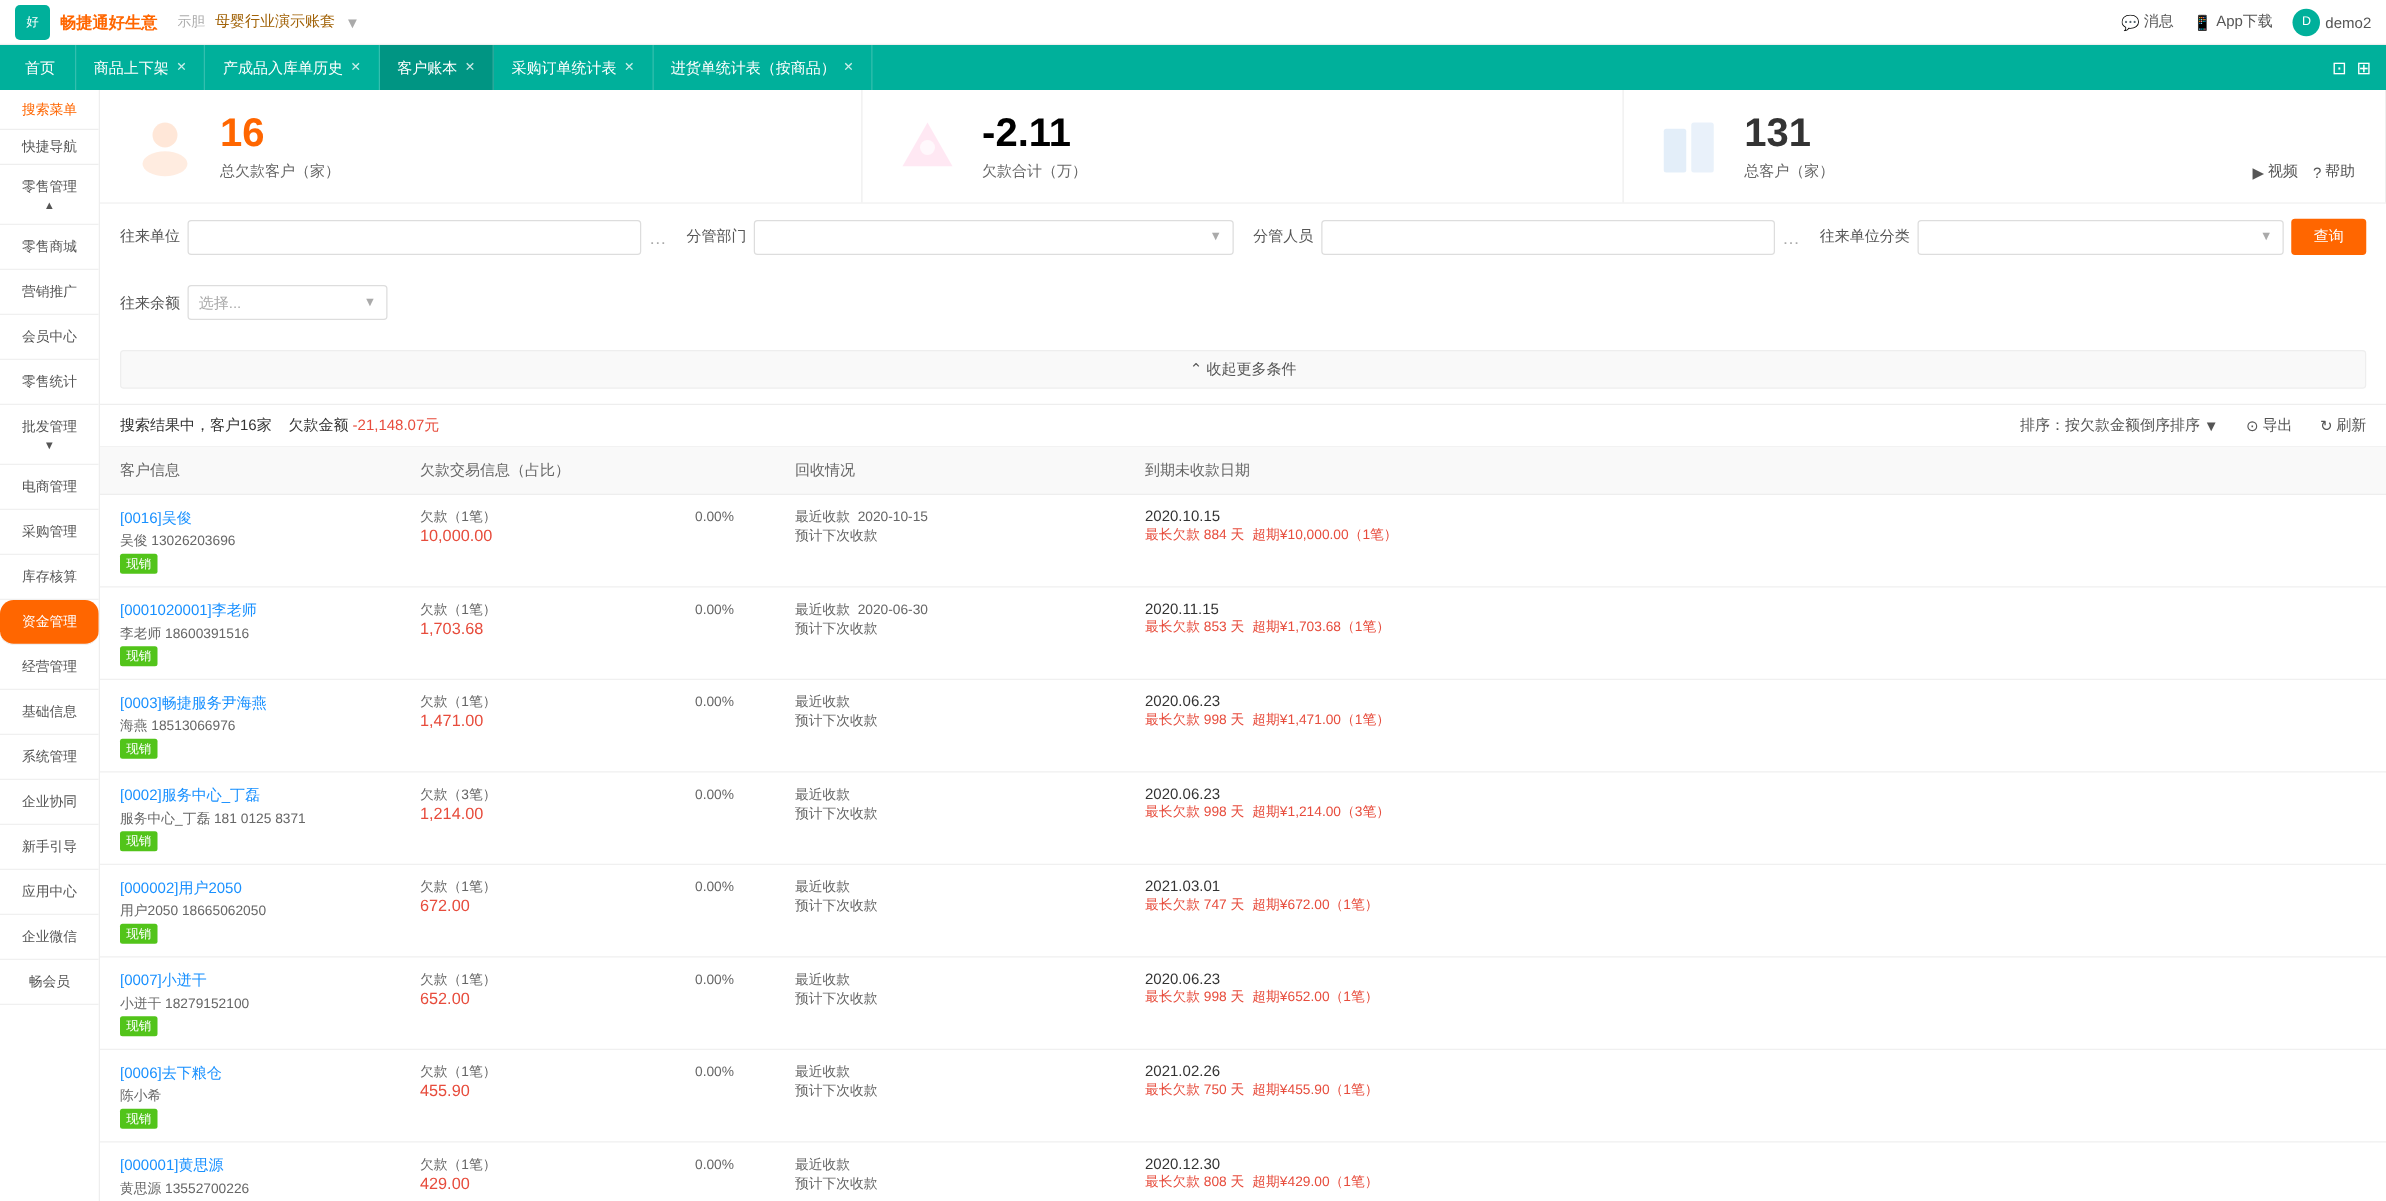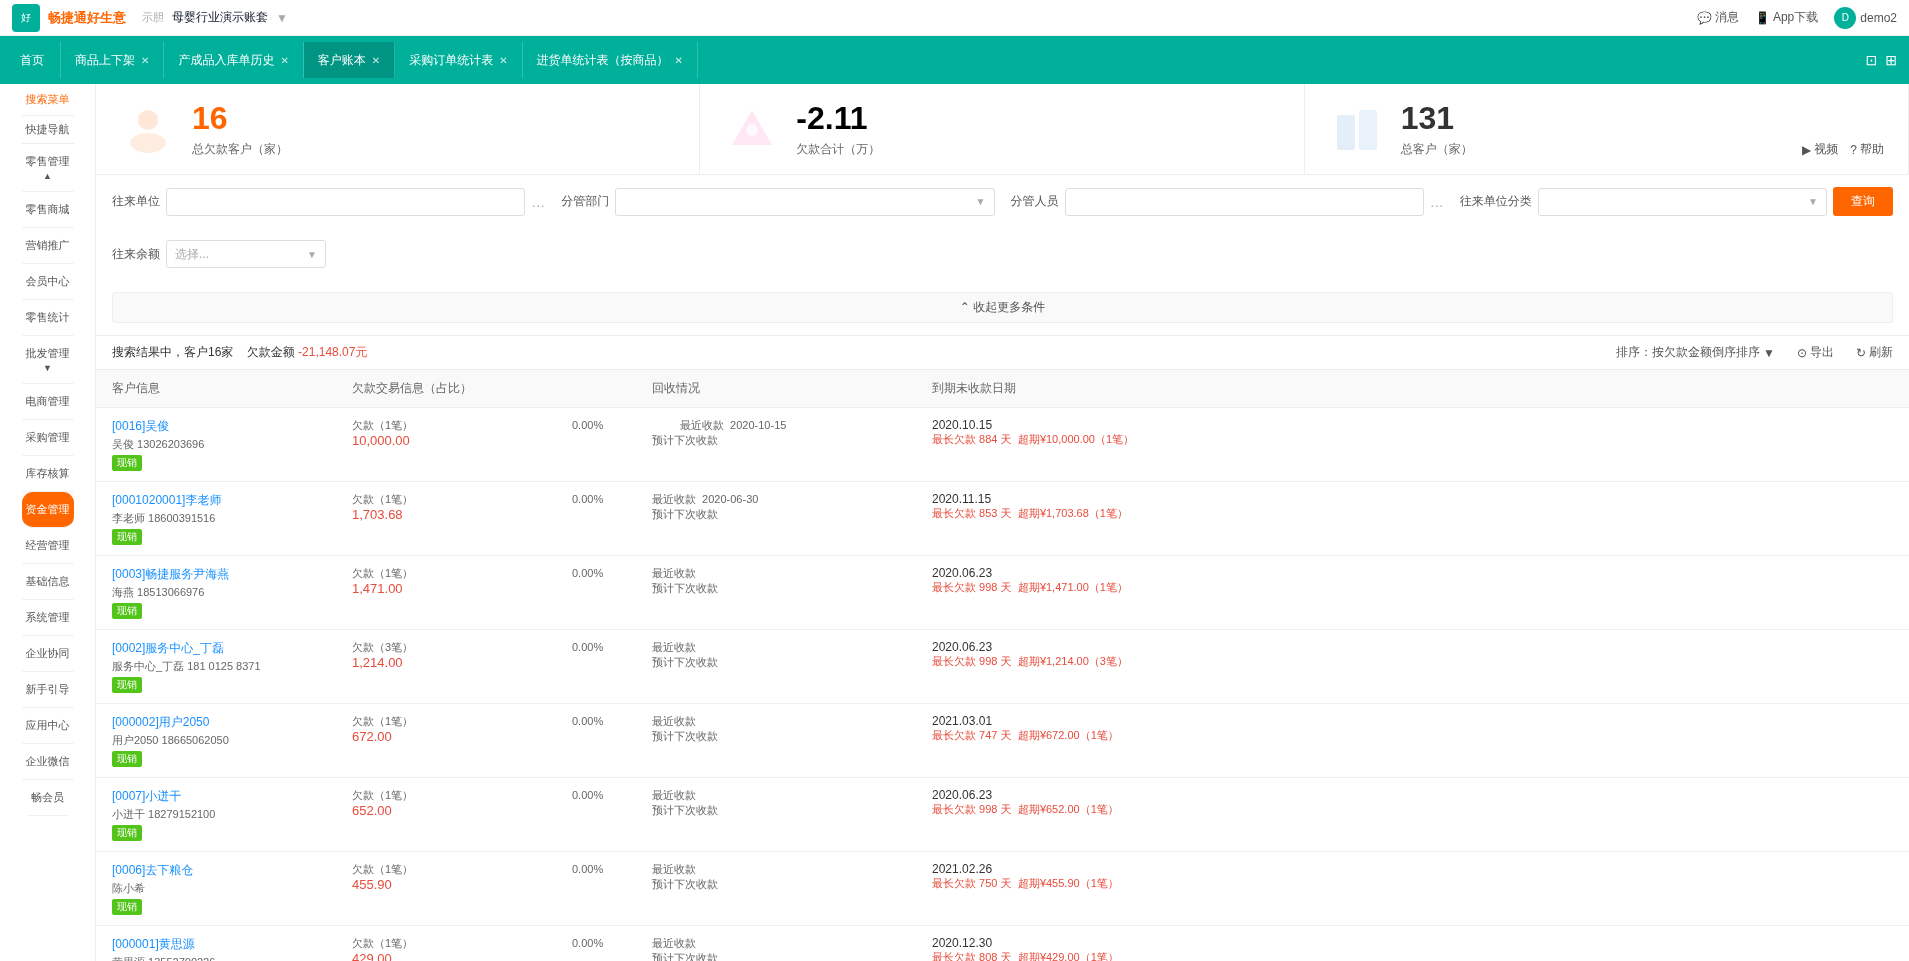"母婴行业演示账套" .store-selector { color: #0f172a -> #a16207 }
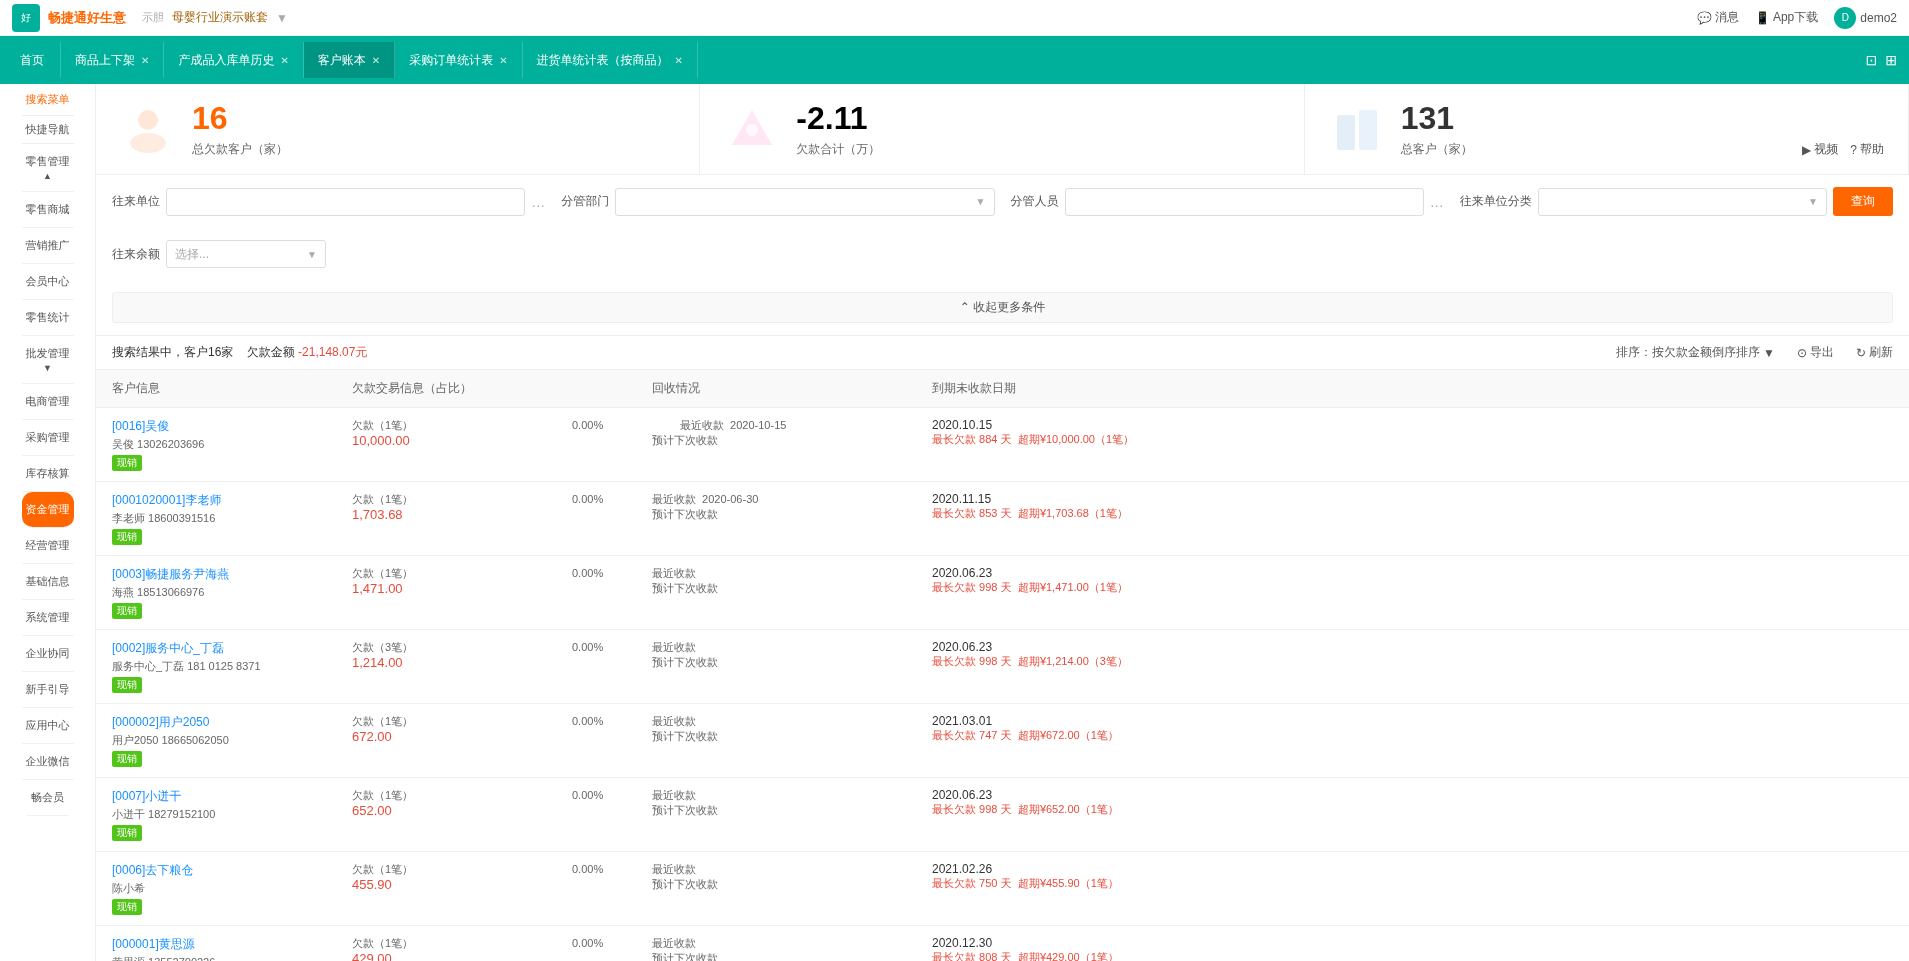"首页" .nav-tabs { height: 48px -> 36px }
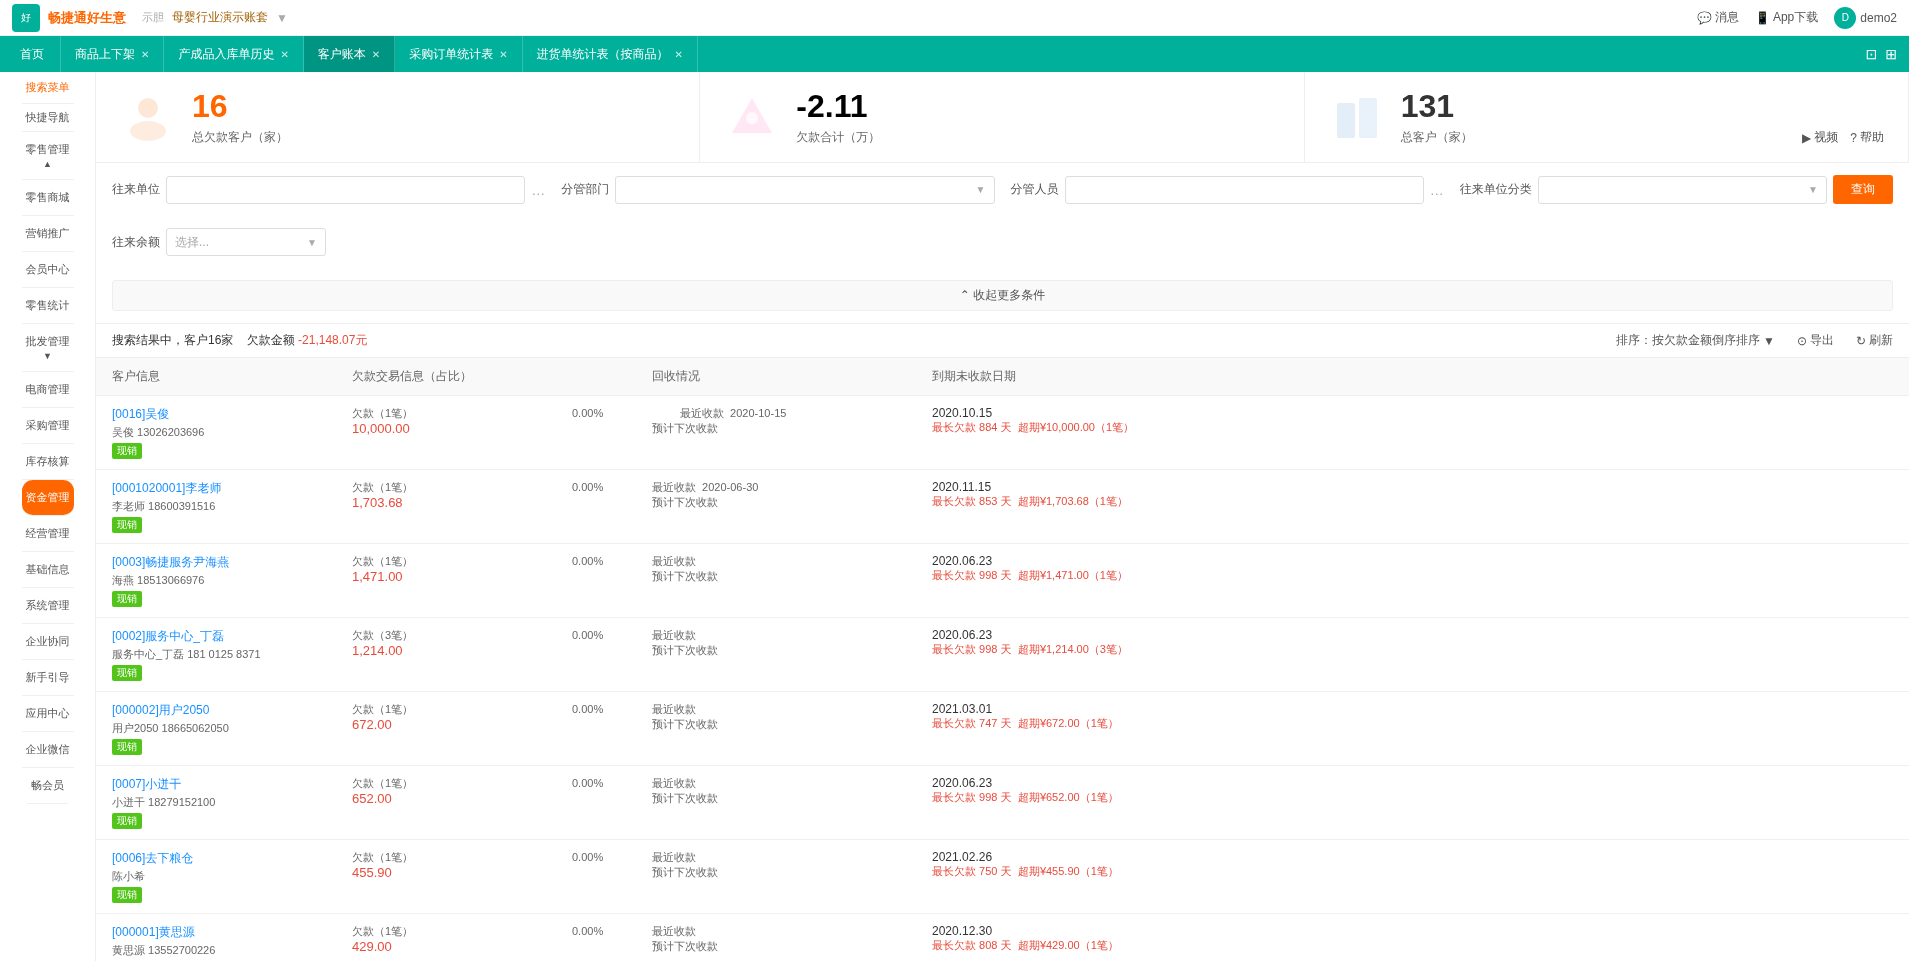"搜索菜单" .sidebar { align-items: center -> none; width: 96px -> 80px }
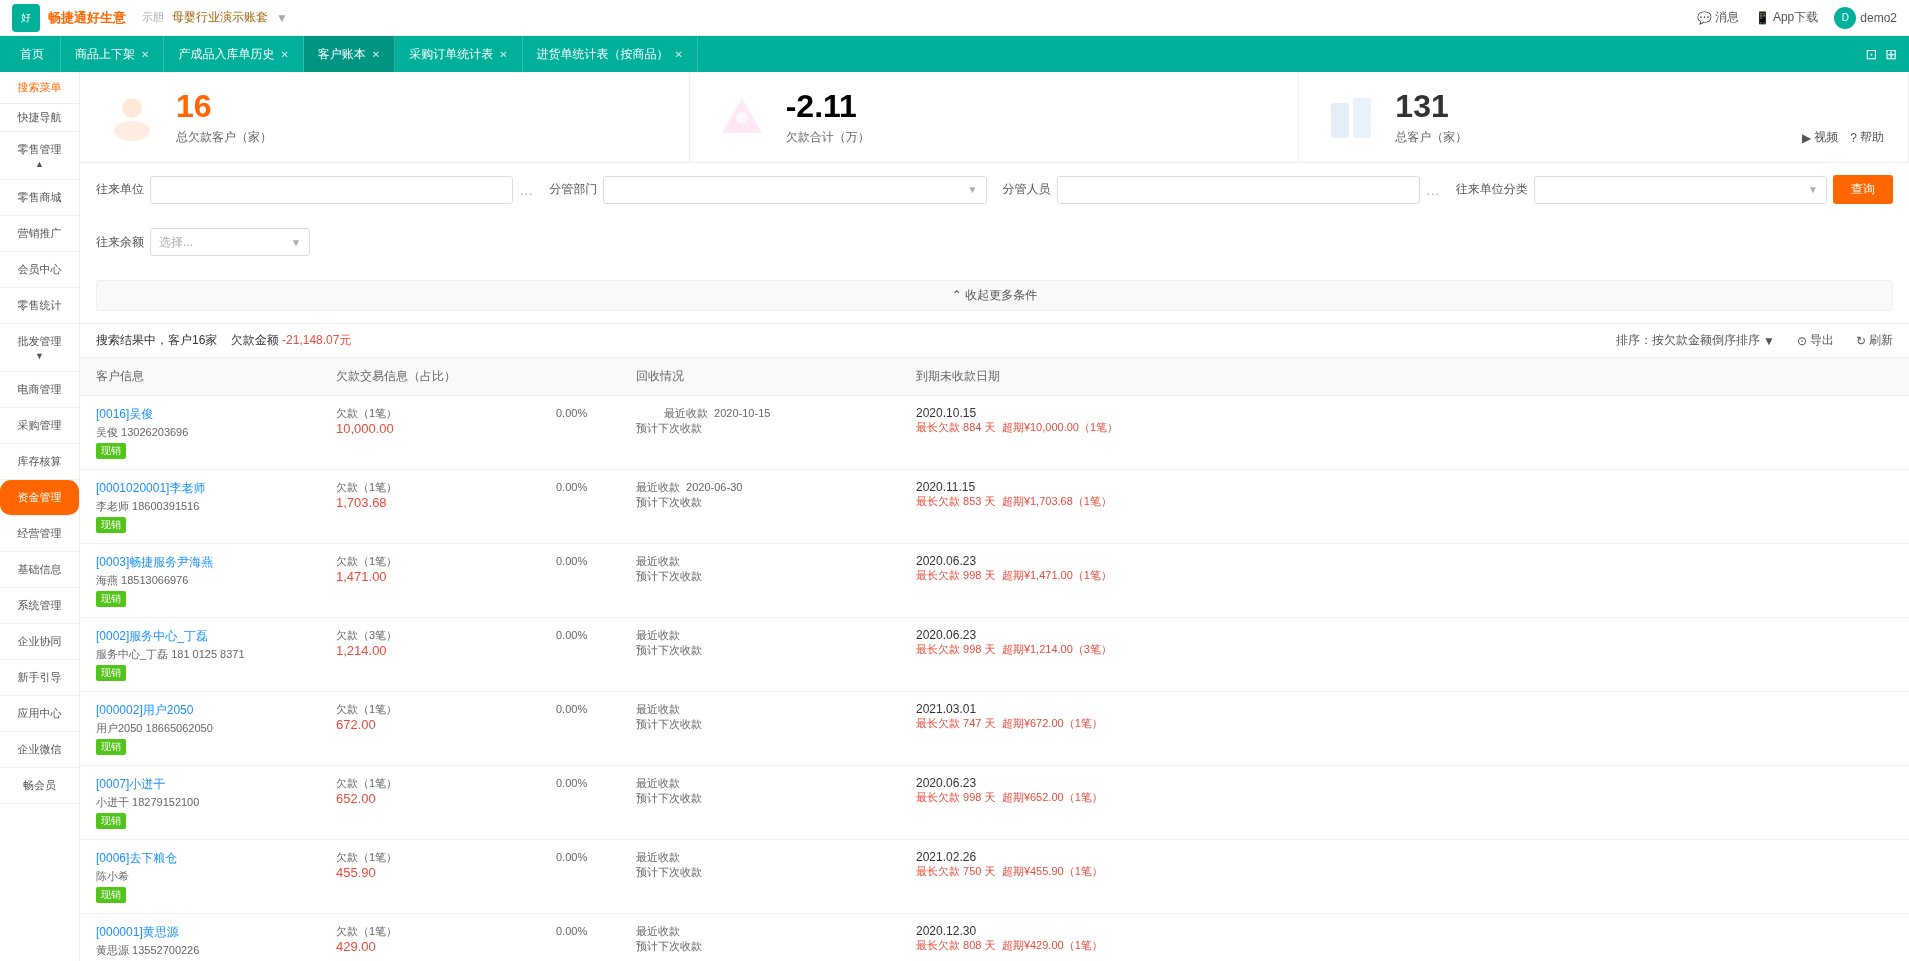"最近收款 2020-10-15" div { margin-left: 28px -> none }
